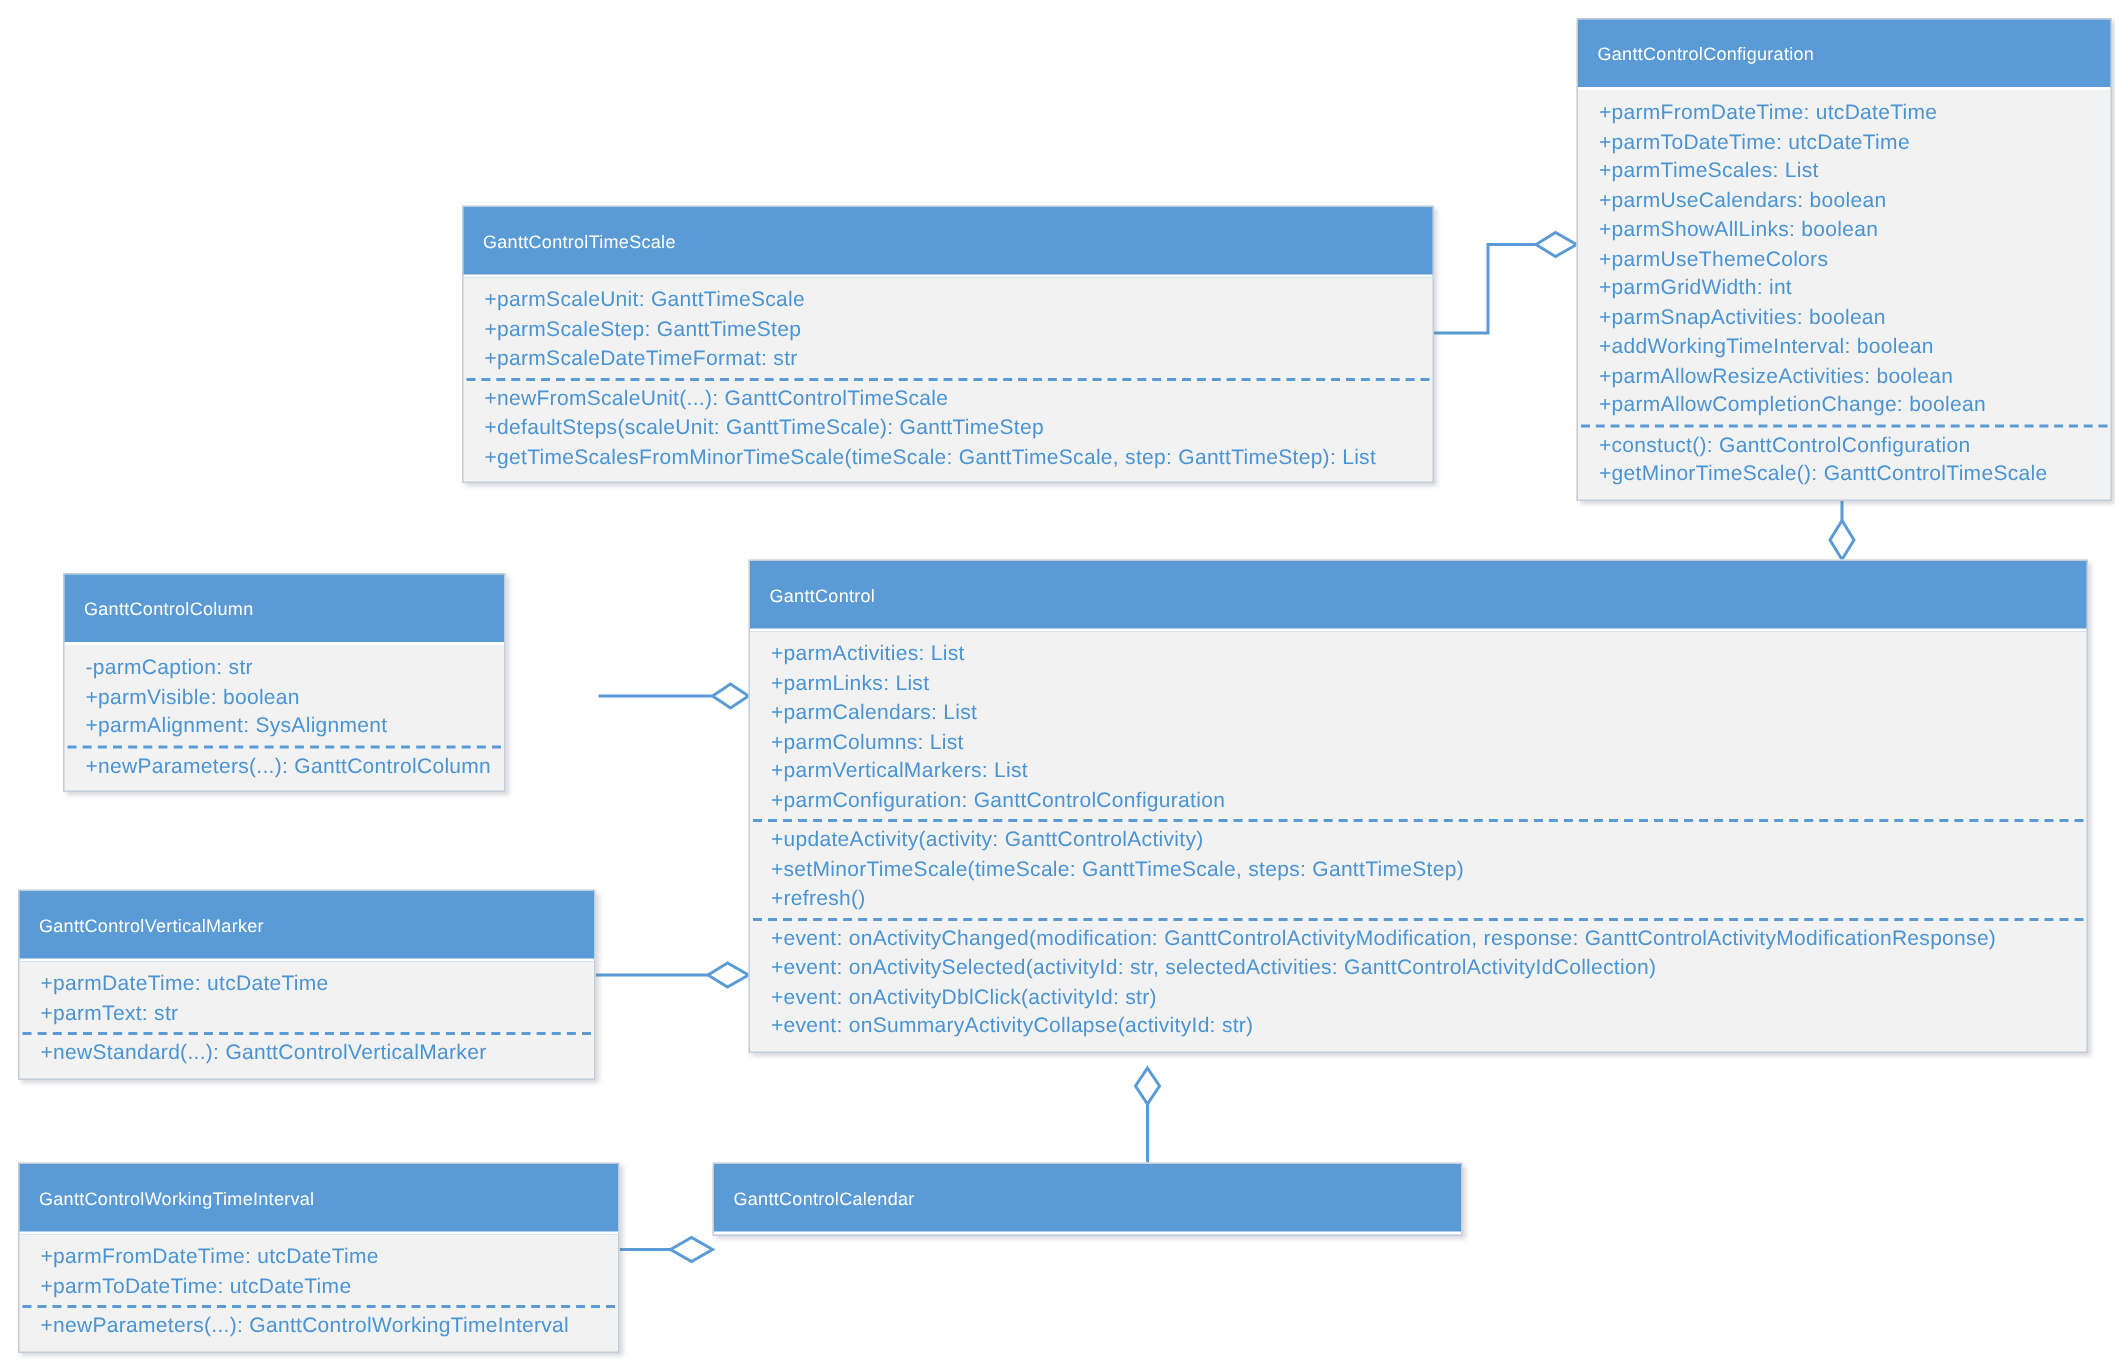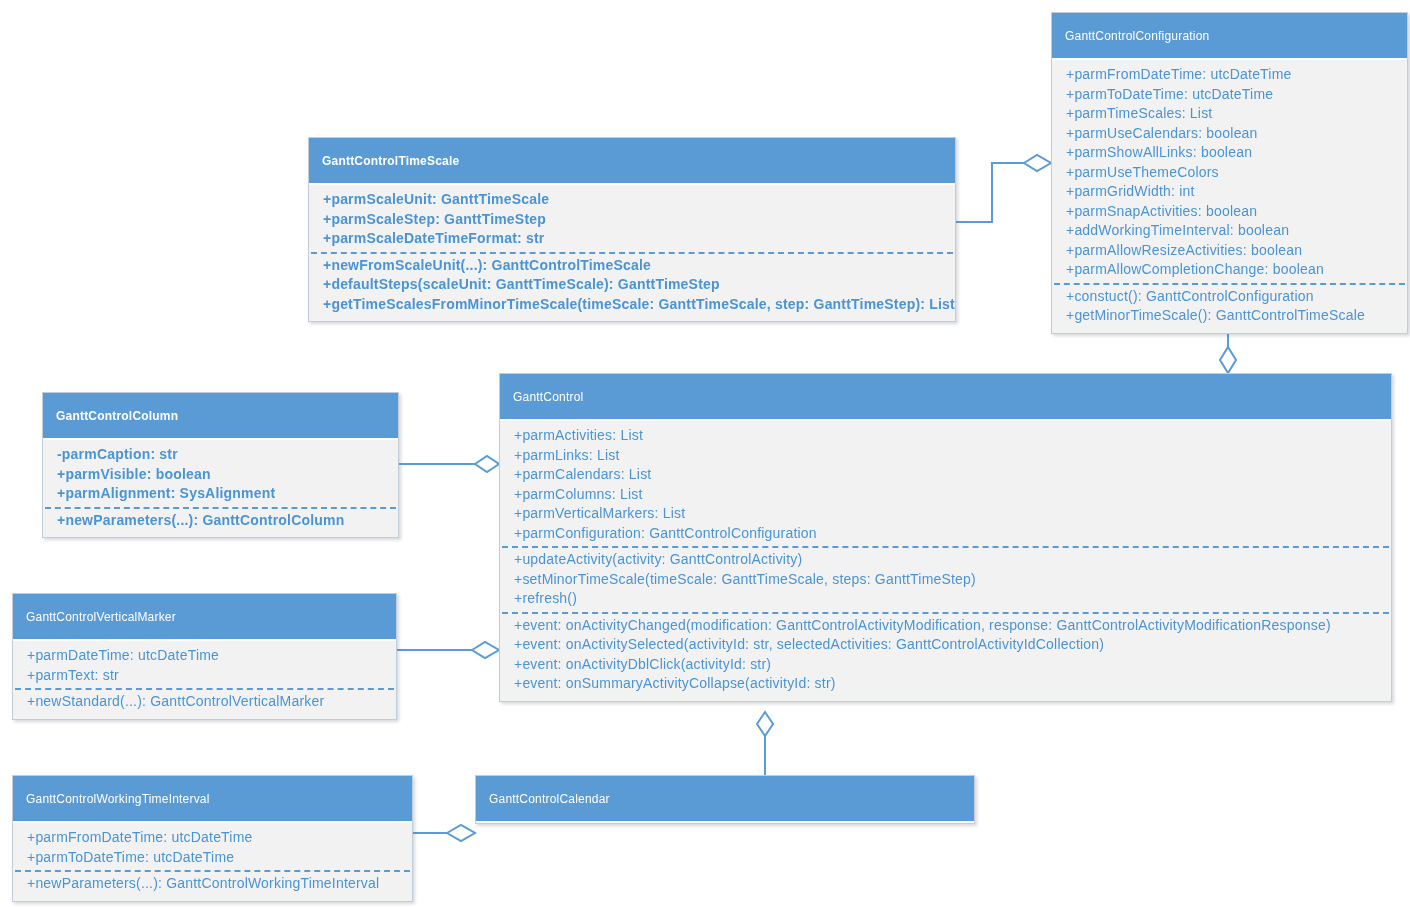"GanttControlTimeScale" div.uml-class { font-weight: bold -> none }
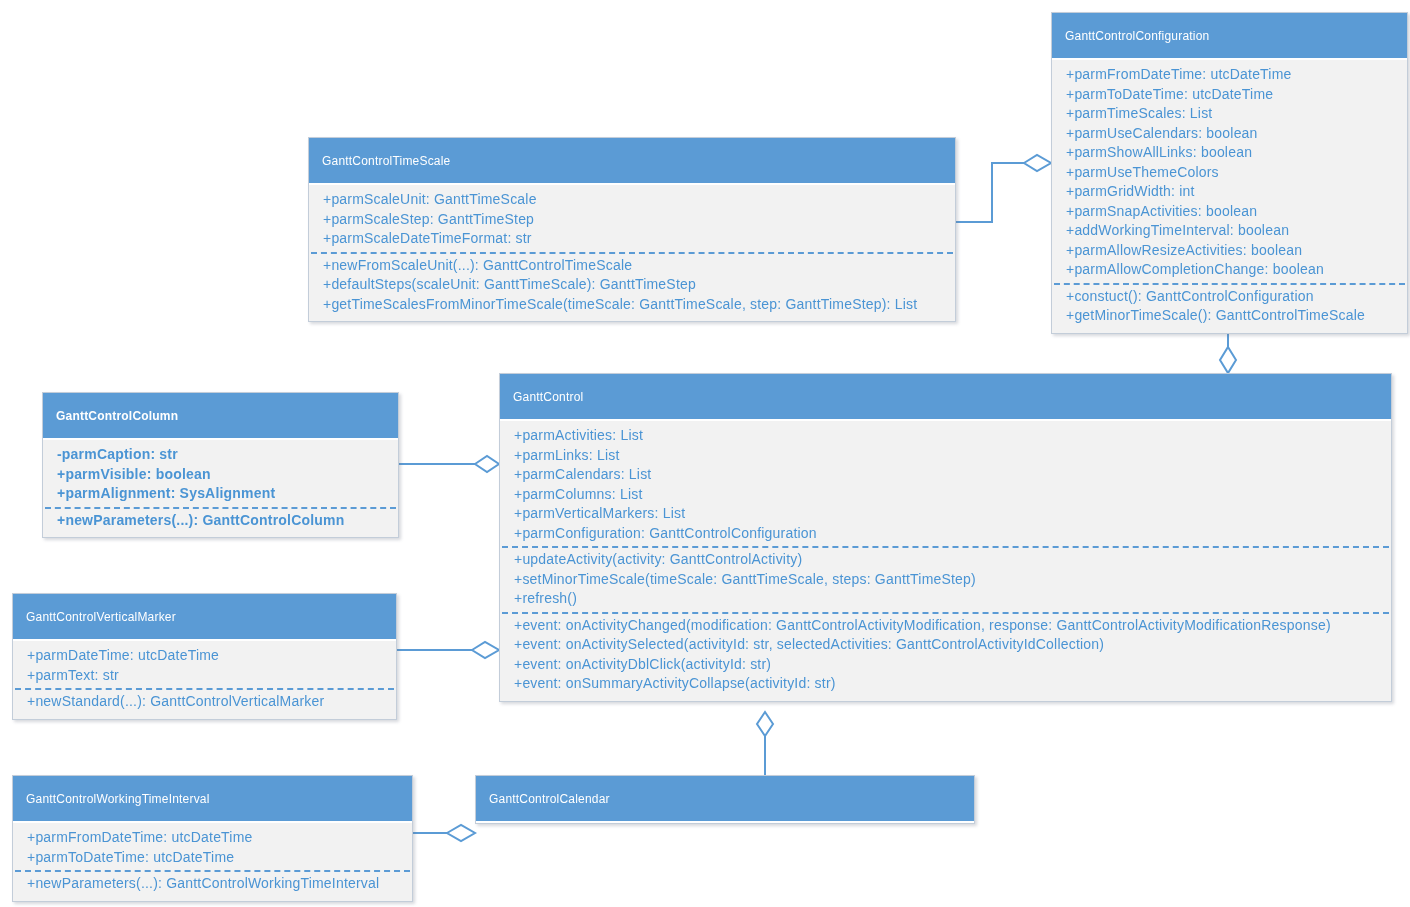"GanttControlColumn" div.uml-class { font-weight: bold -> none; top: 392px -> 382px; width: 357px -> 295px }
